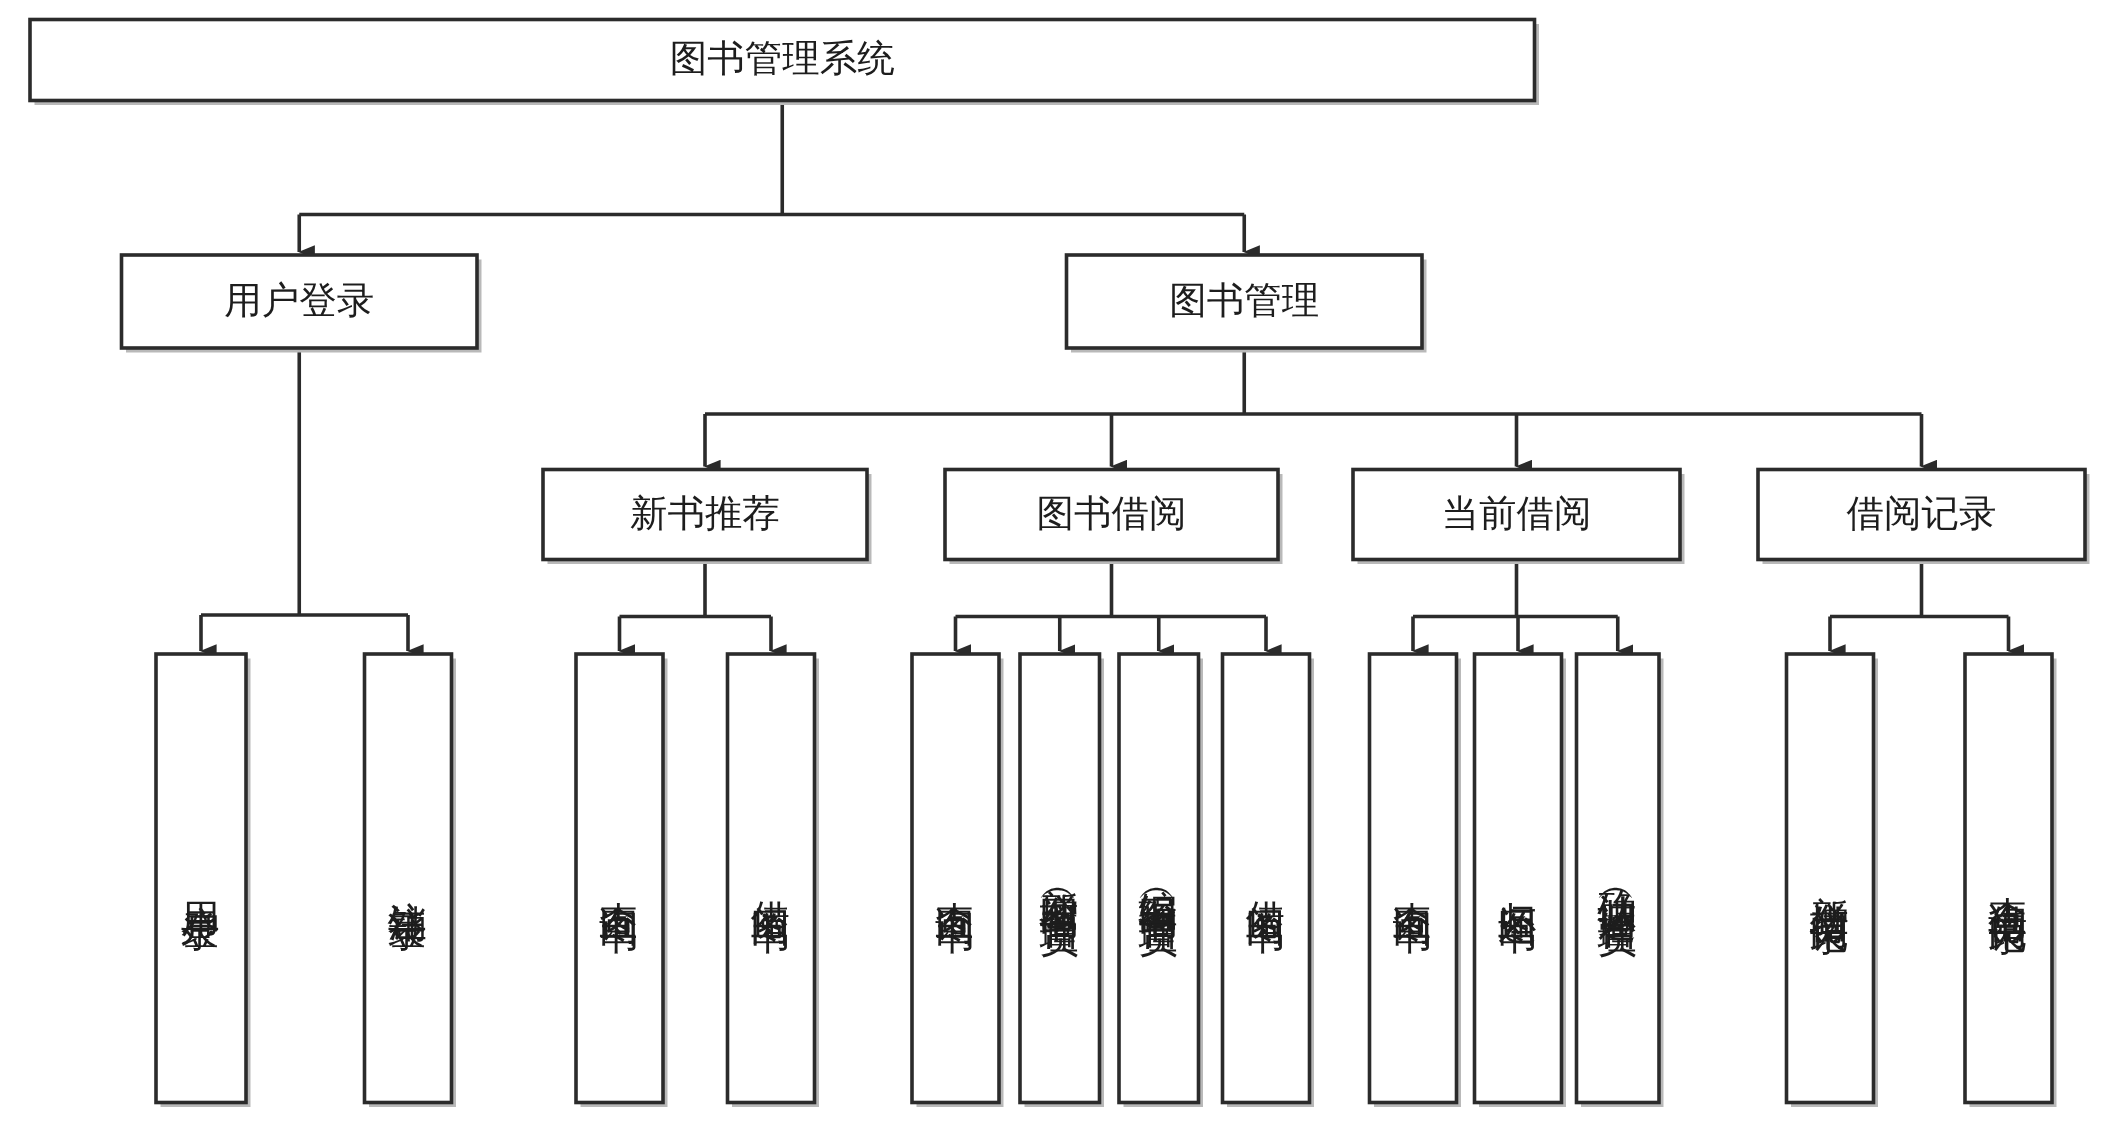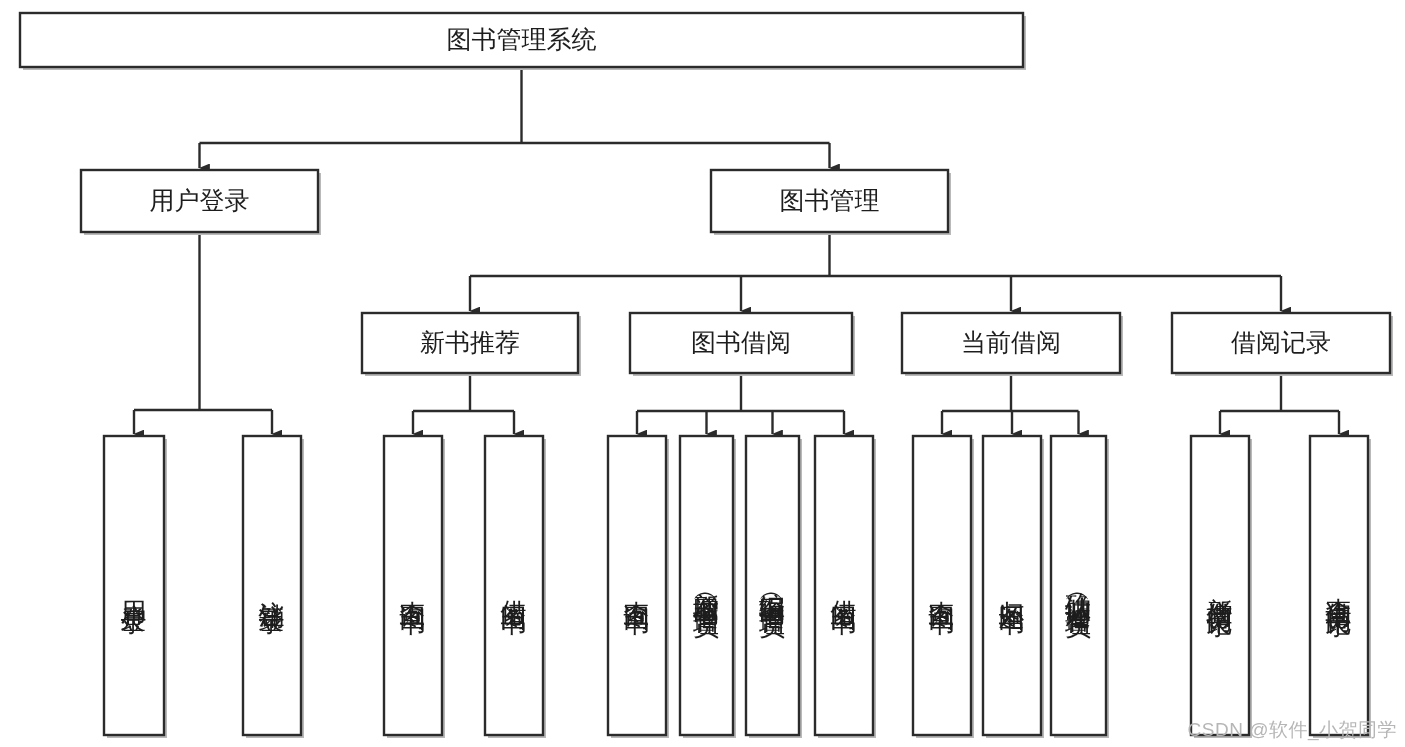"CSDN @软件_小贺同学" div.watermark { html: <div>CSDN @软件_小贺同学</div> -> none }
